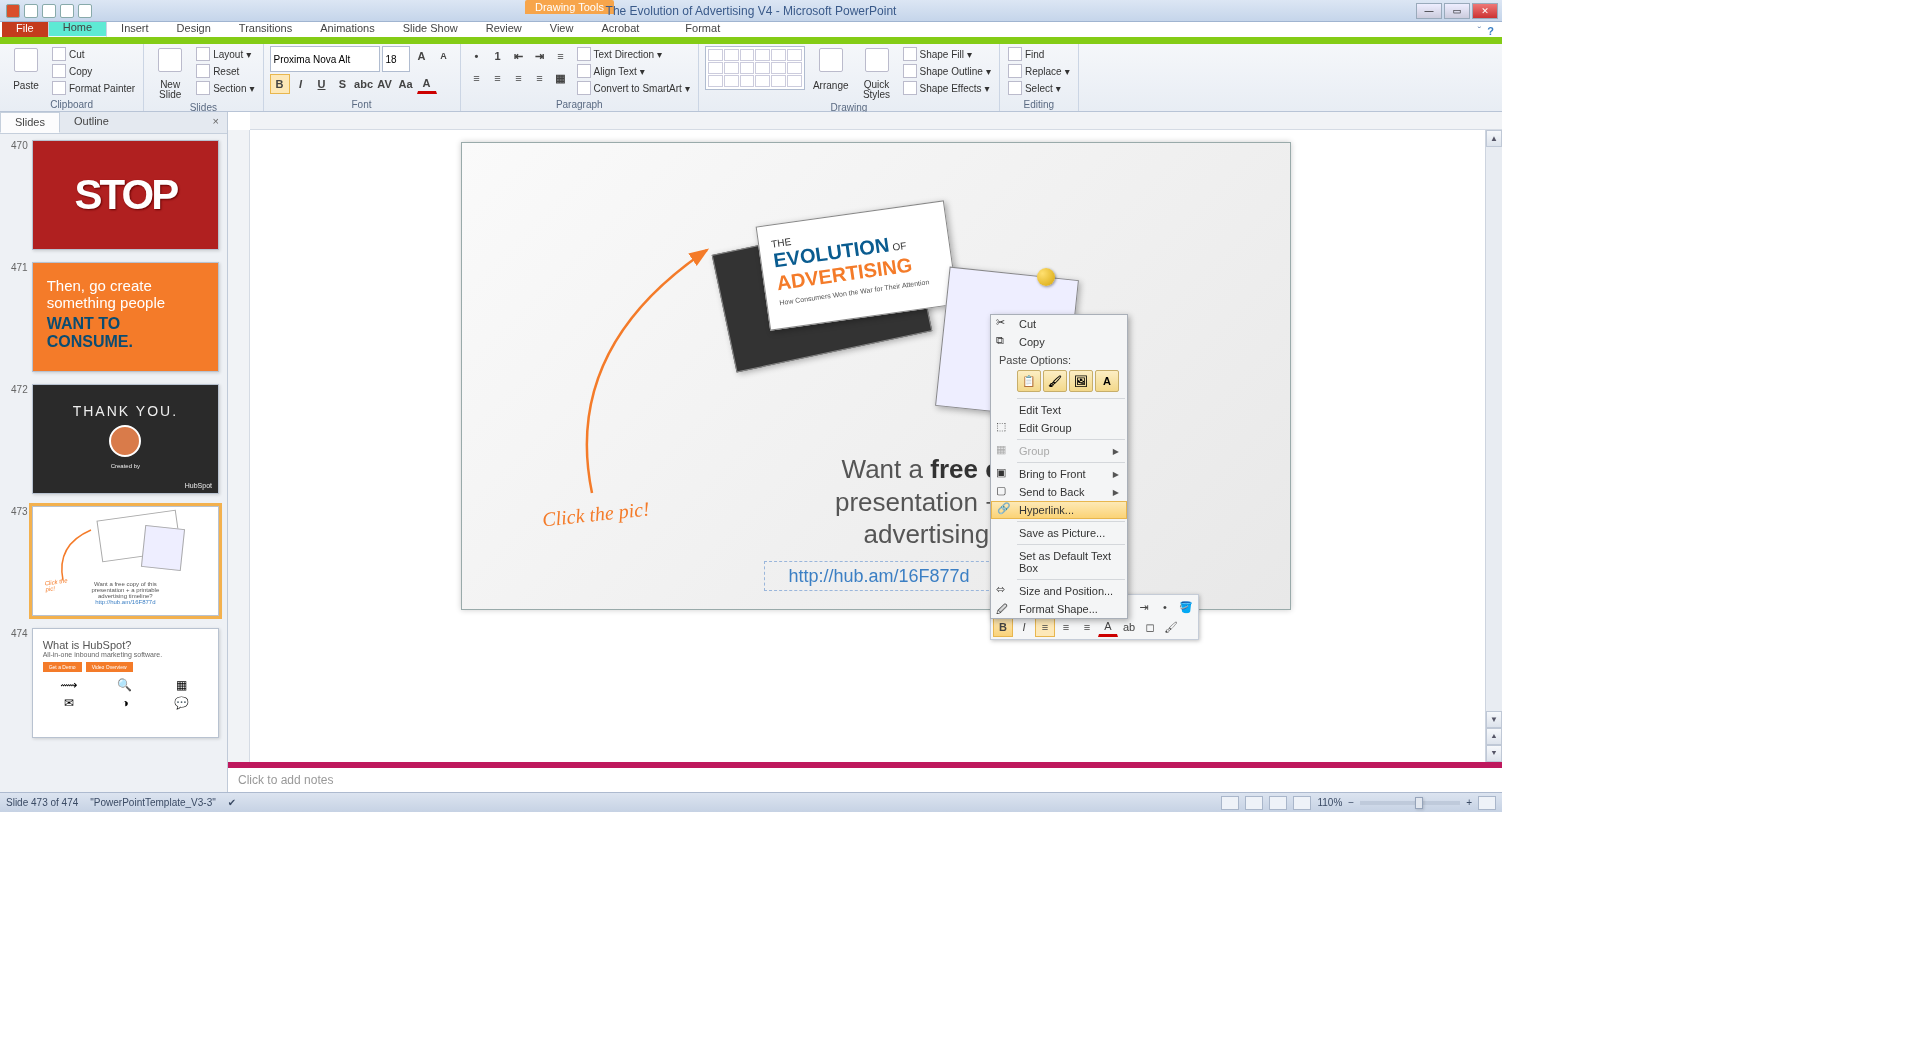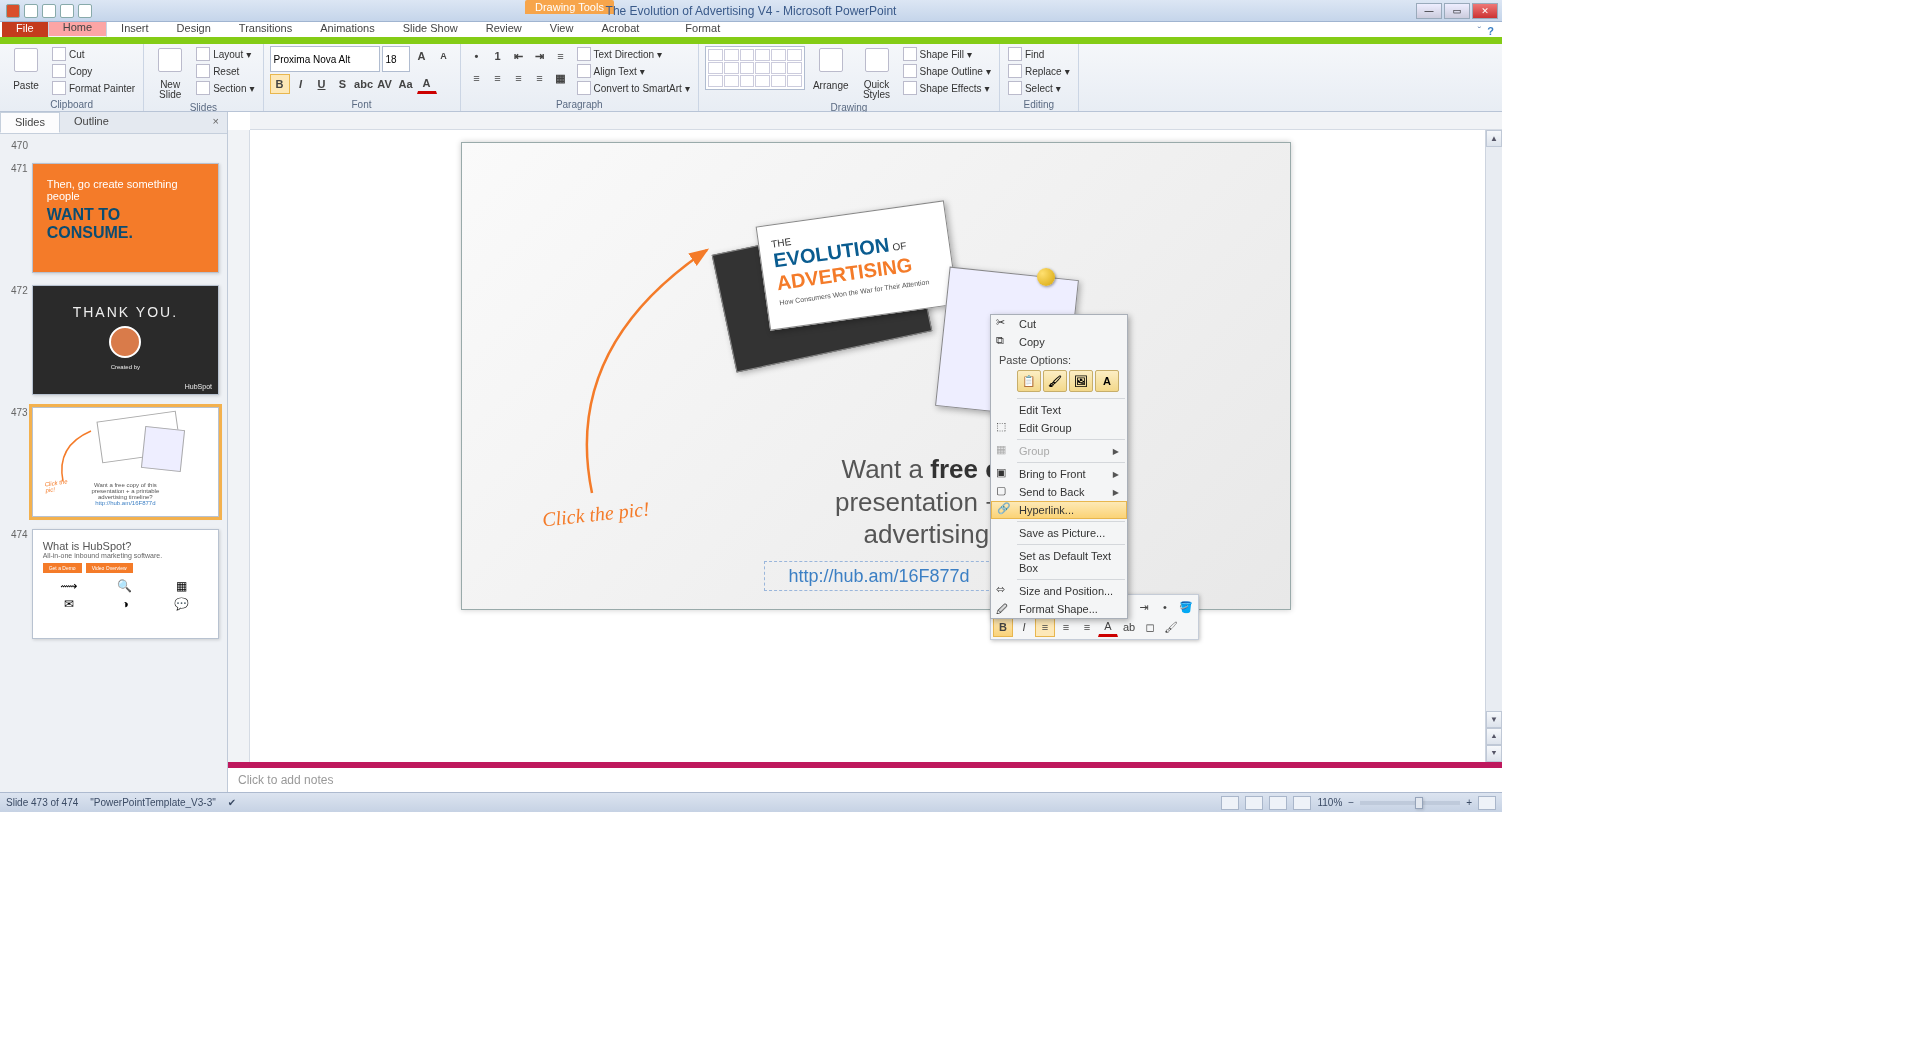"Home" .tab.active { background: #fca5a5 -> #5eead4 }
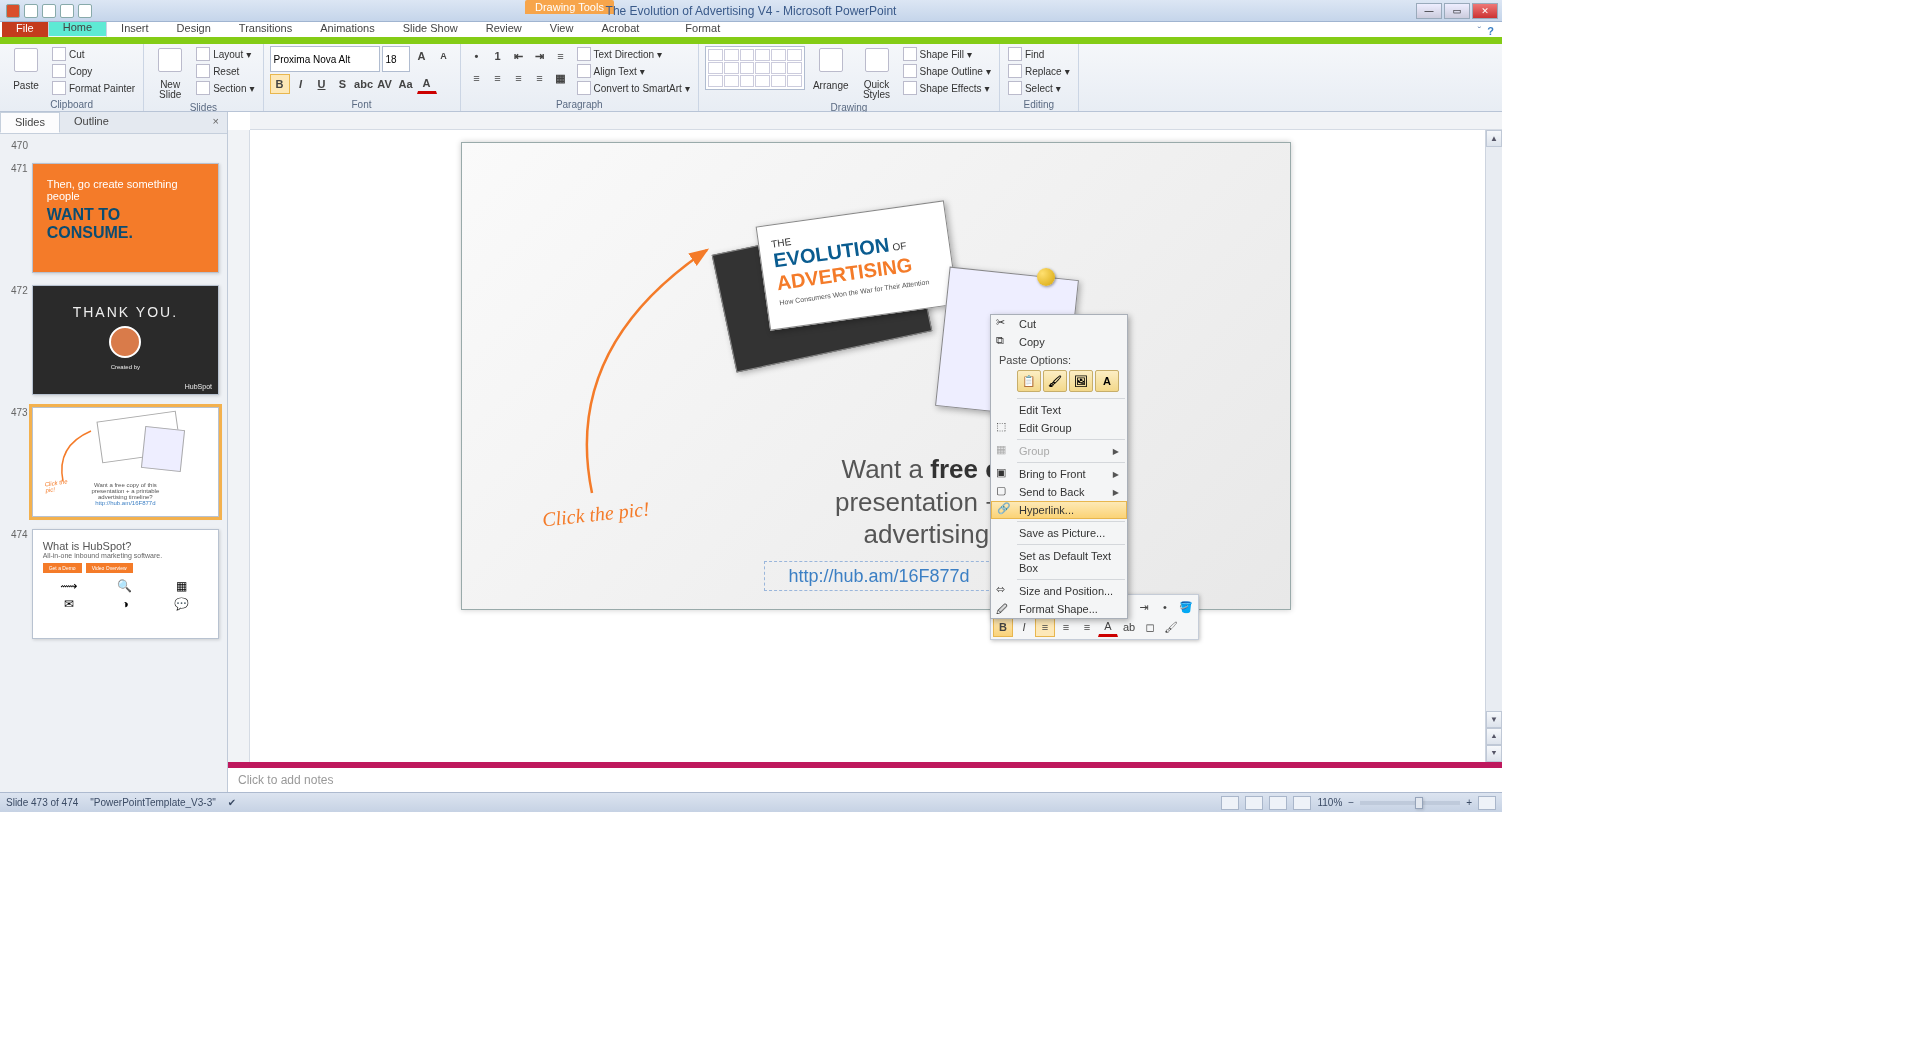"STOP" div.thumb { html: none -> <div> <div>STOP</div> </div> }
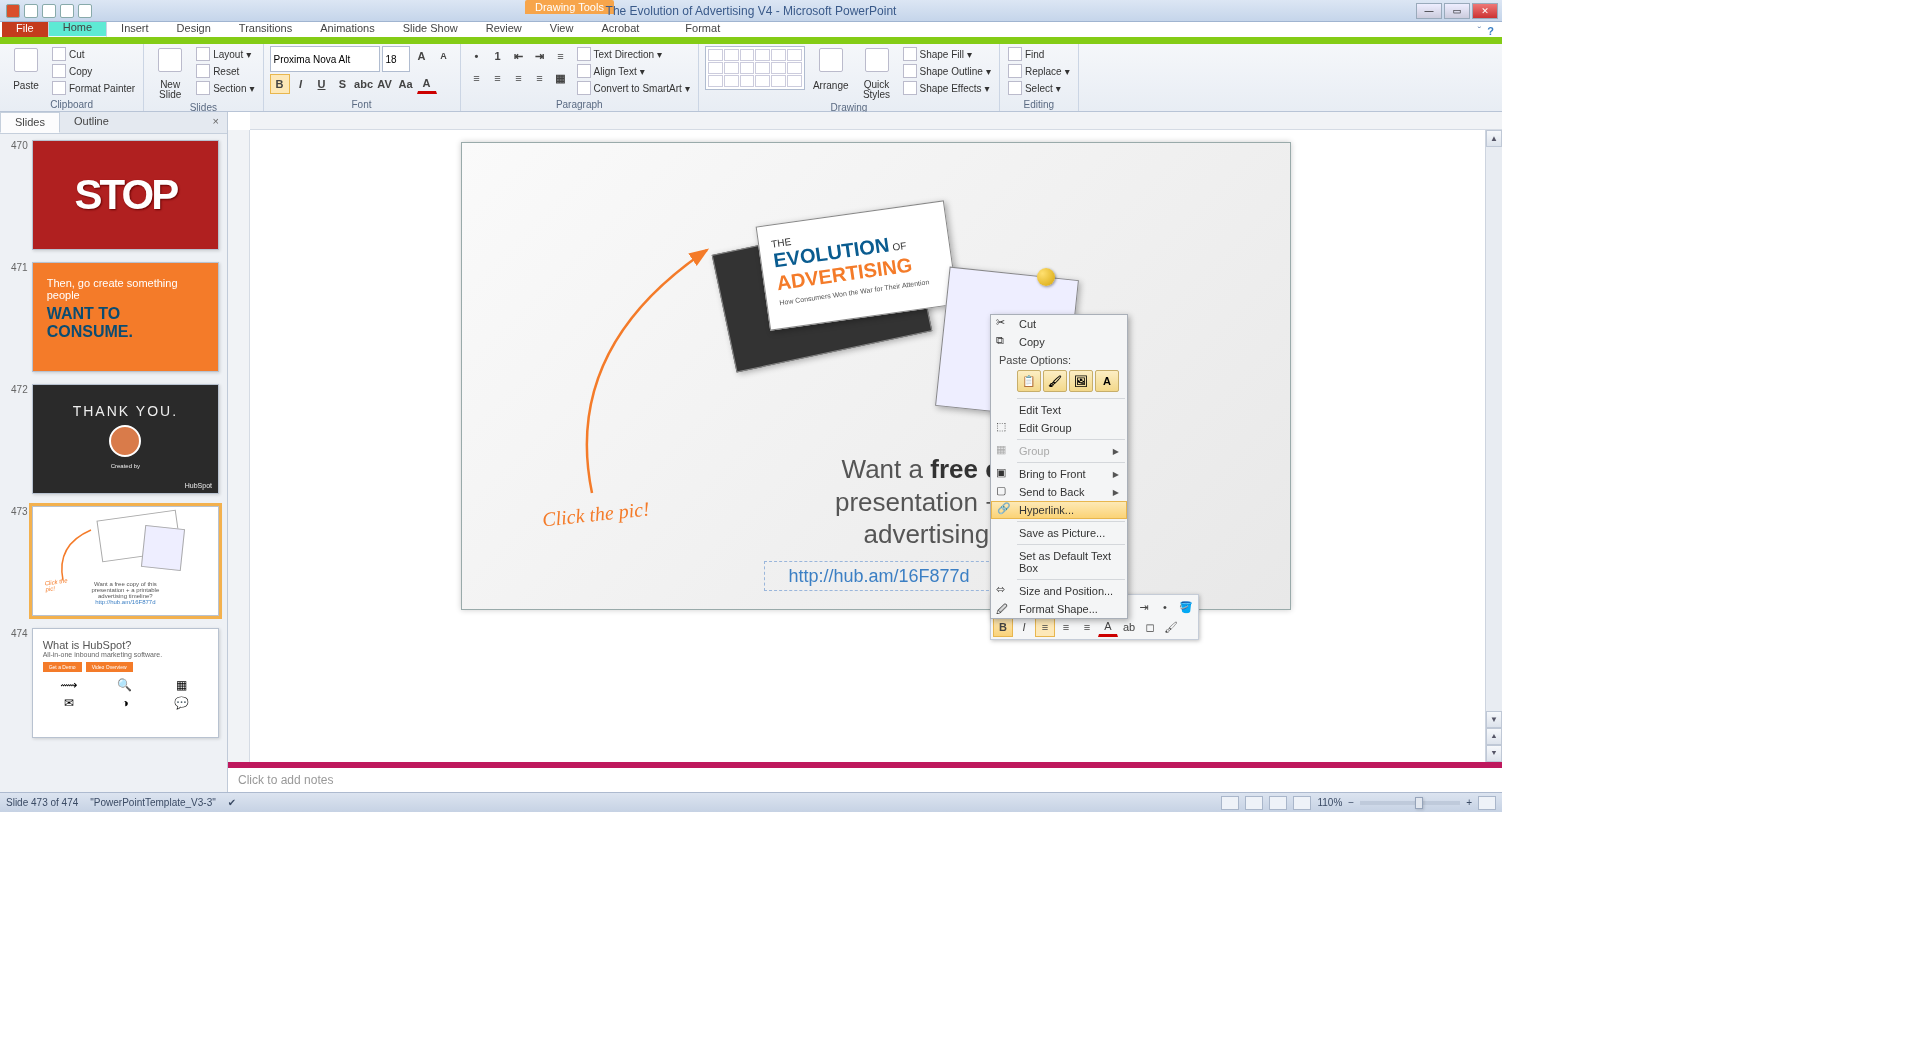"Then, go create something people" .thumb.t471 .l1 { font-size: 11px -> 15px }
